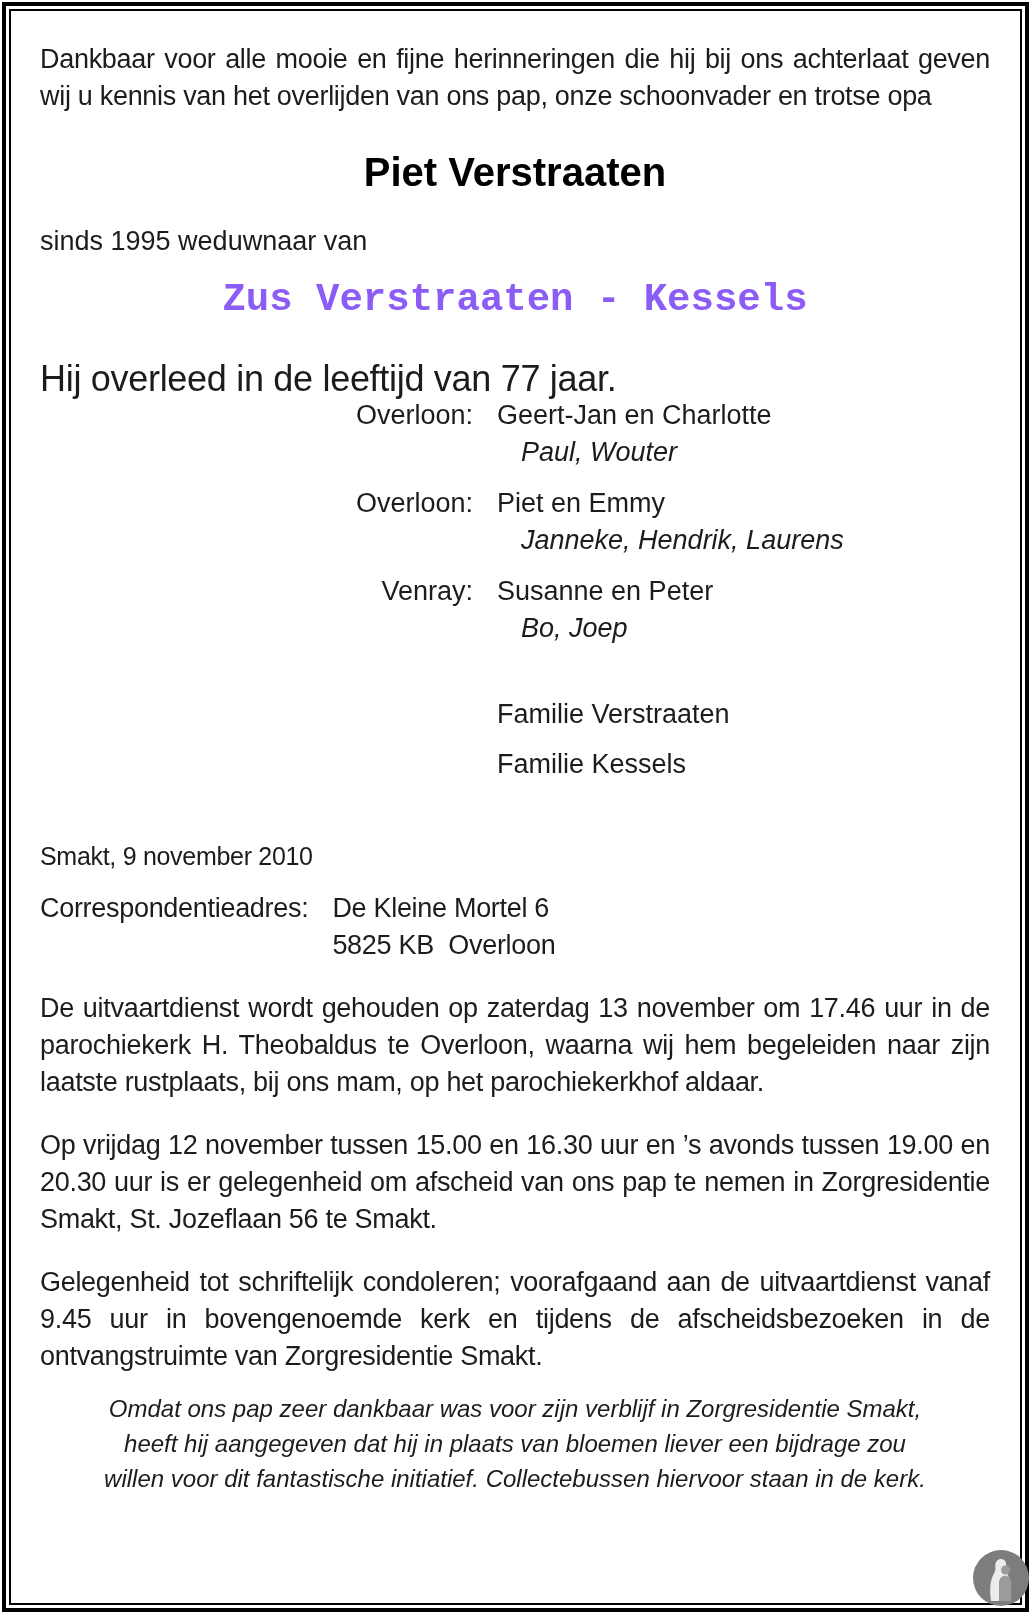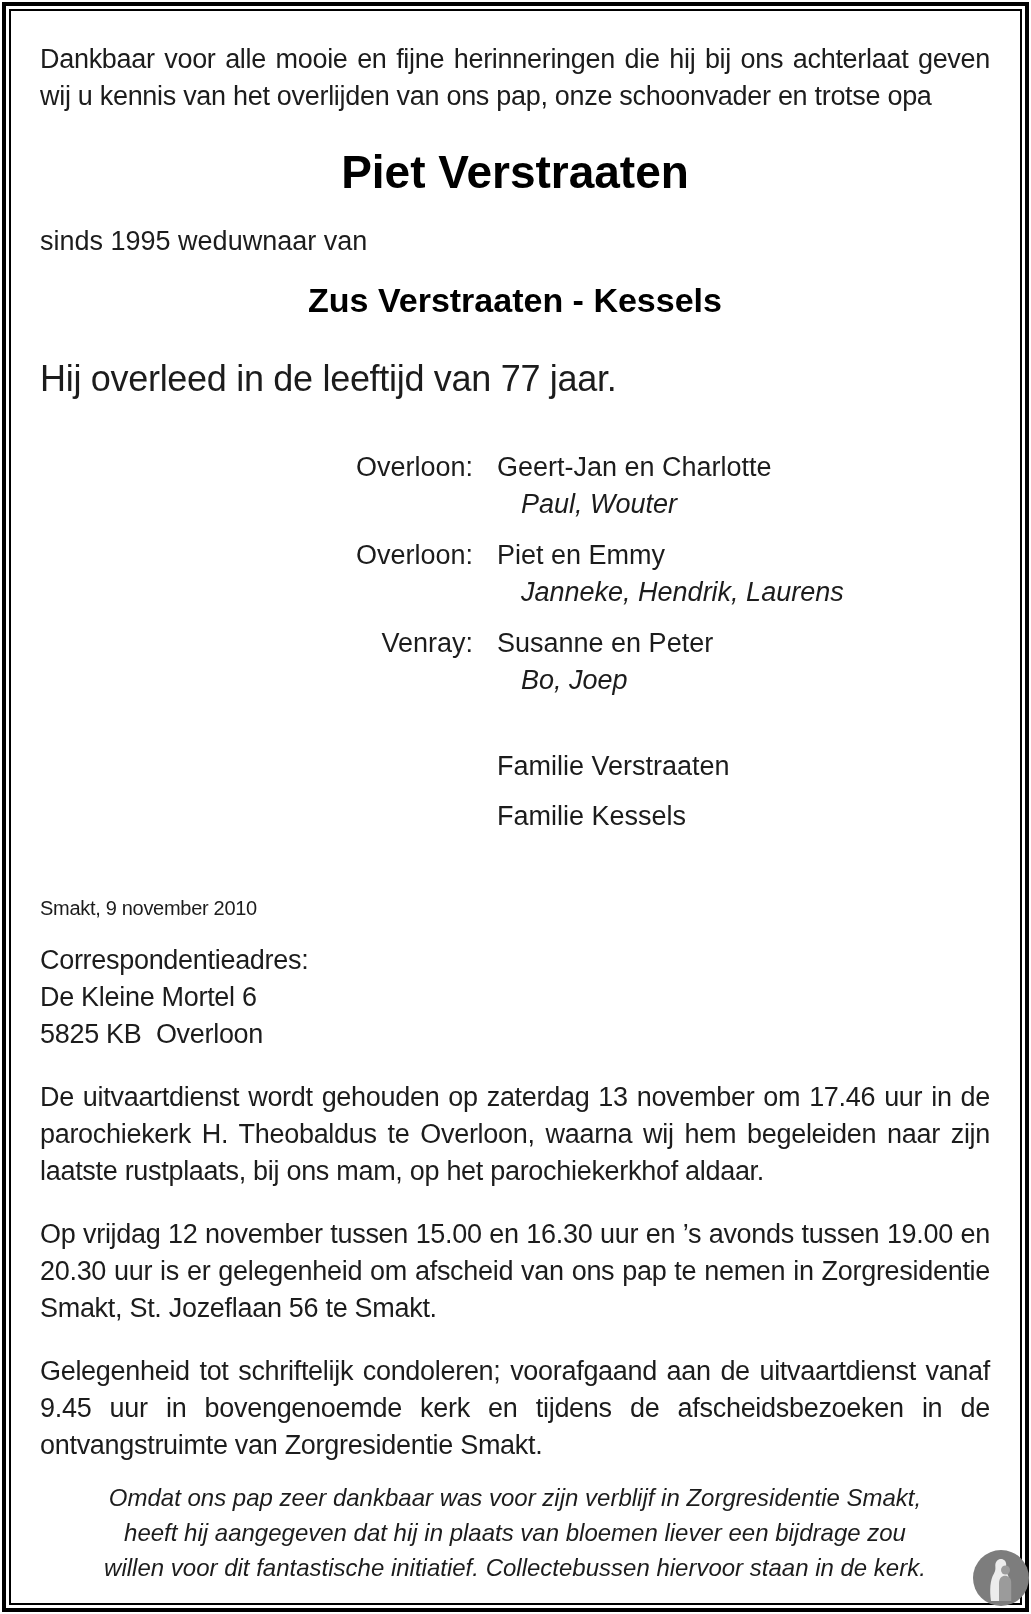"Piet Verstraaten" .deceased-name { font-size: 46px -> 40px }
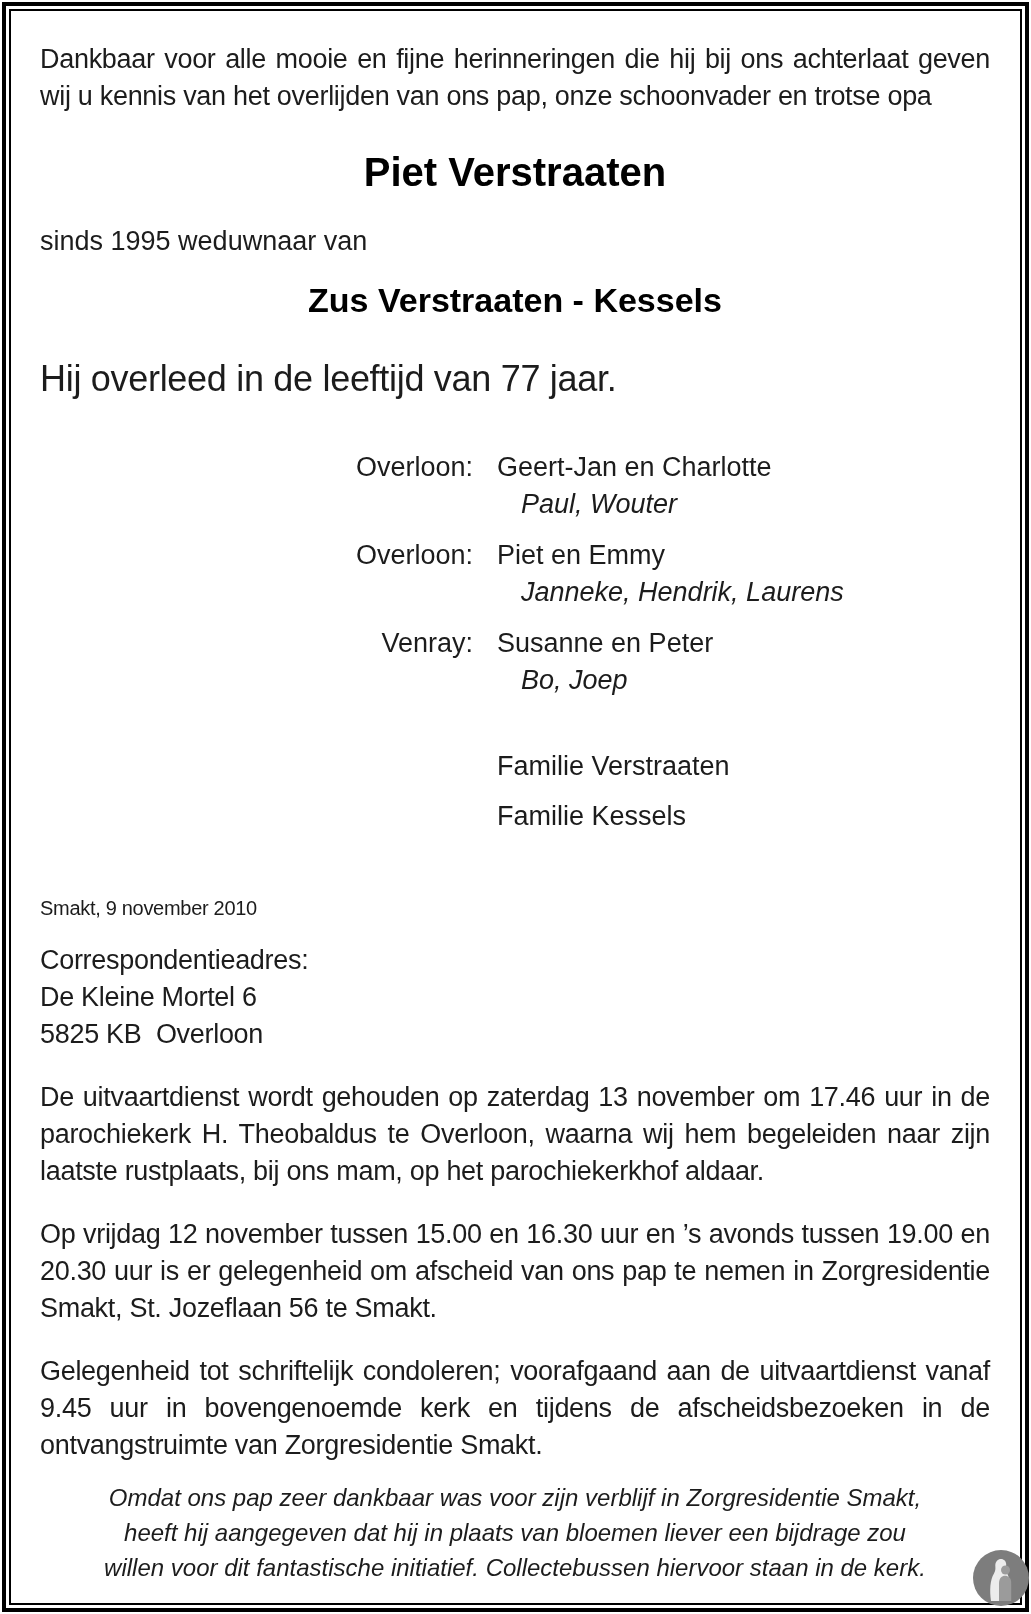"Zus Verstraaten - Kessels" .spouse-name { color: #000000 -> #8b5cf6; font-family: none -> Liberation Mono, monospace; font-size: 34px -> 39px }
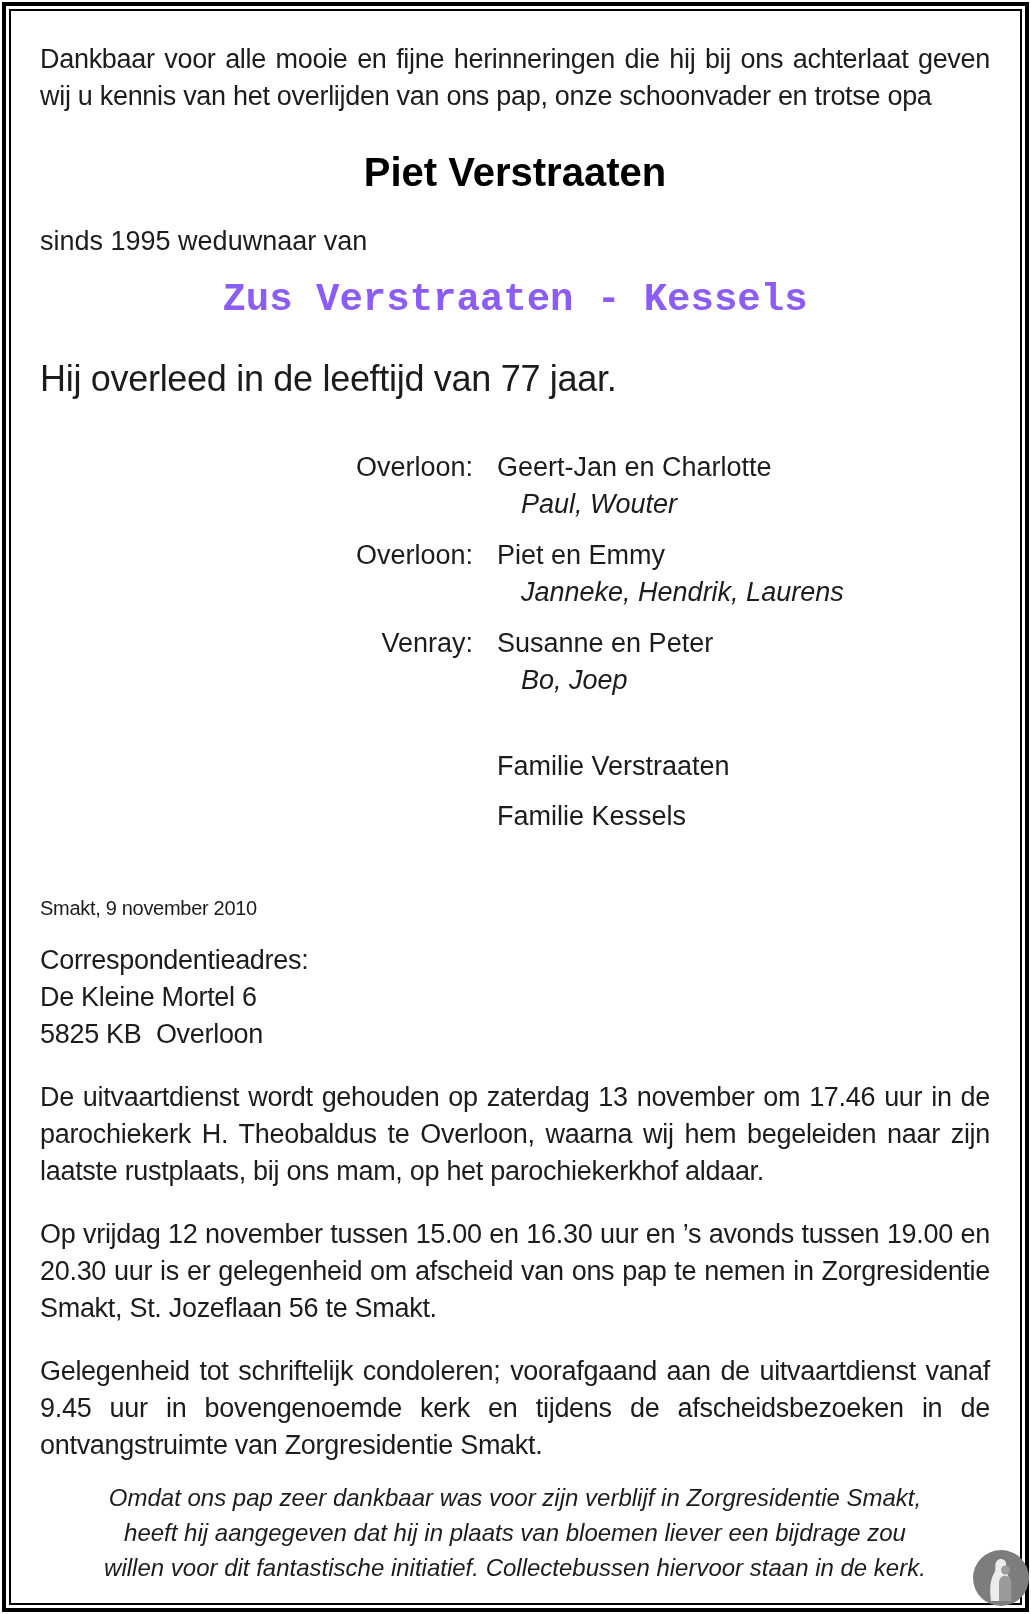"Overloon:" .family-list { margin-top: 52px -> none }
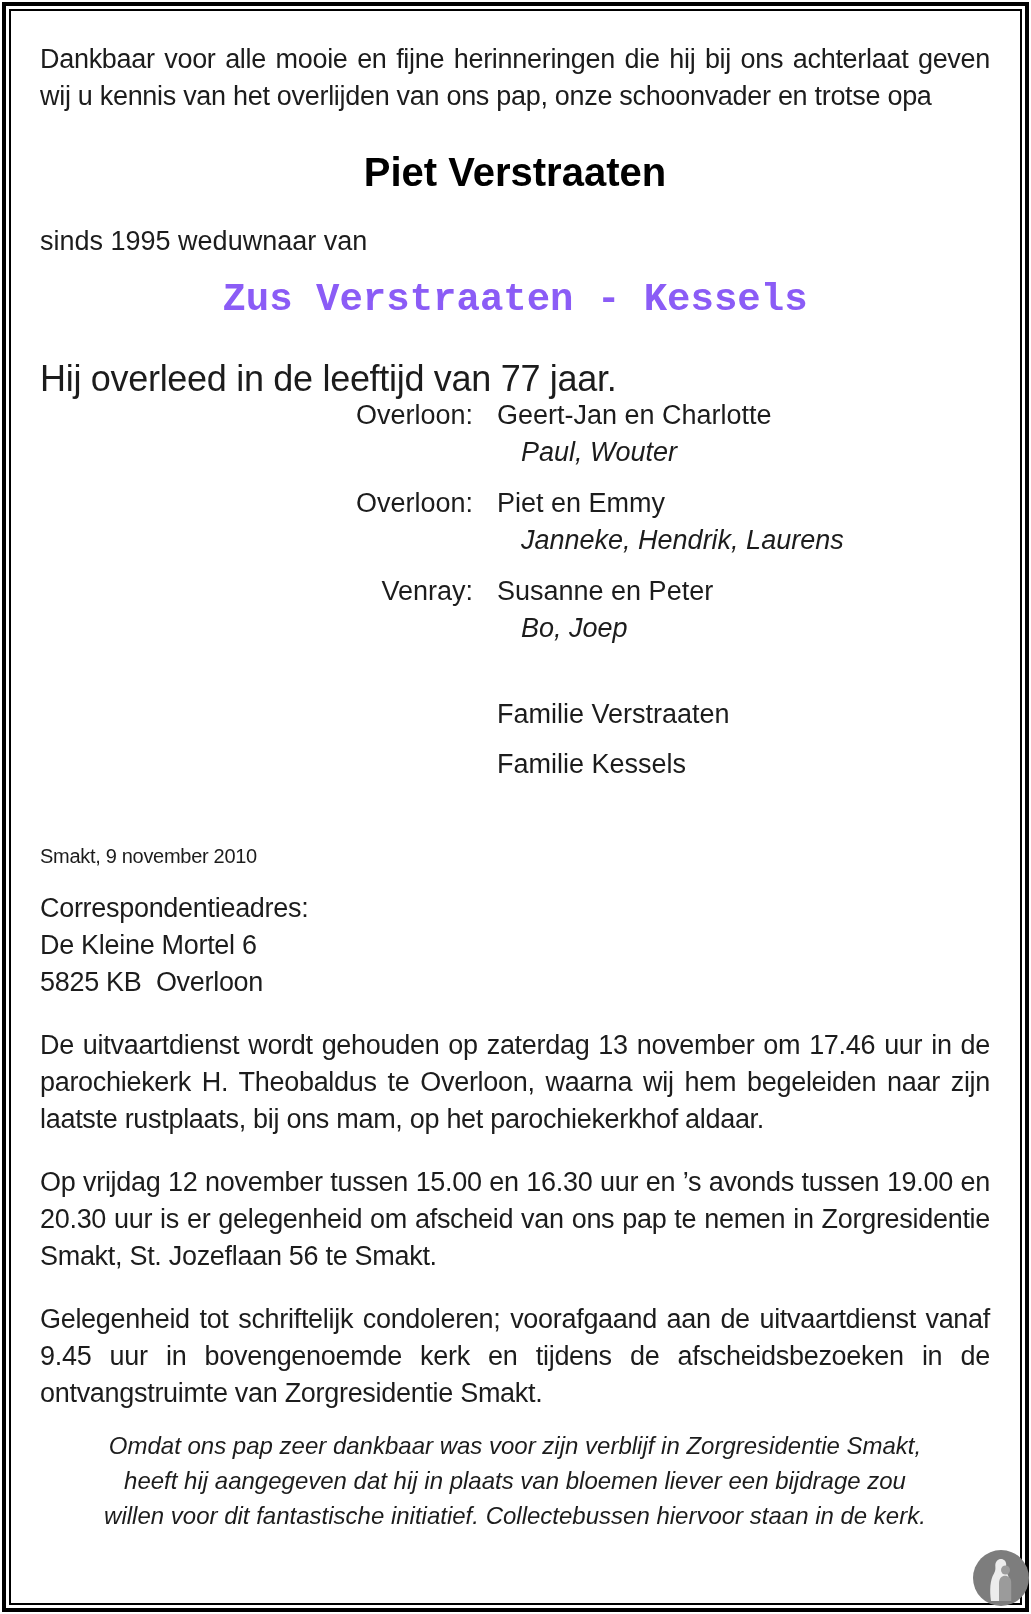"Smakt, 9 november 2010" .dateline { font-size: 20px -> 25px }
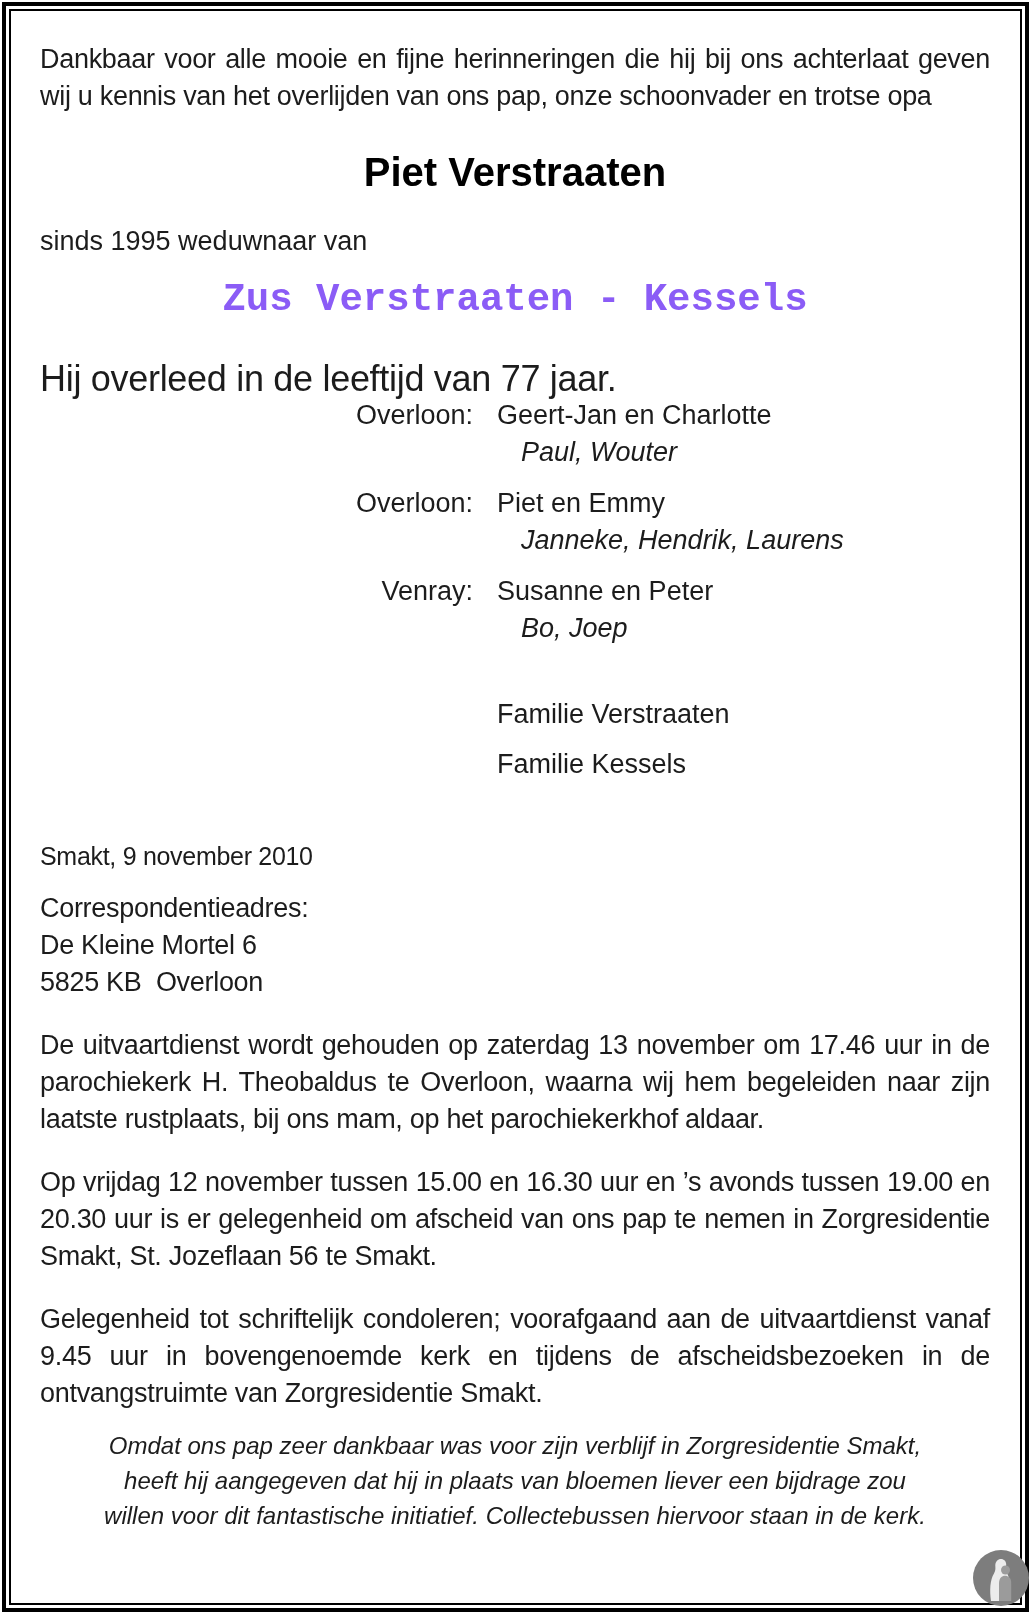"Correspondentieadres:" .correspondence { flex-direction: column -> none }
